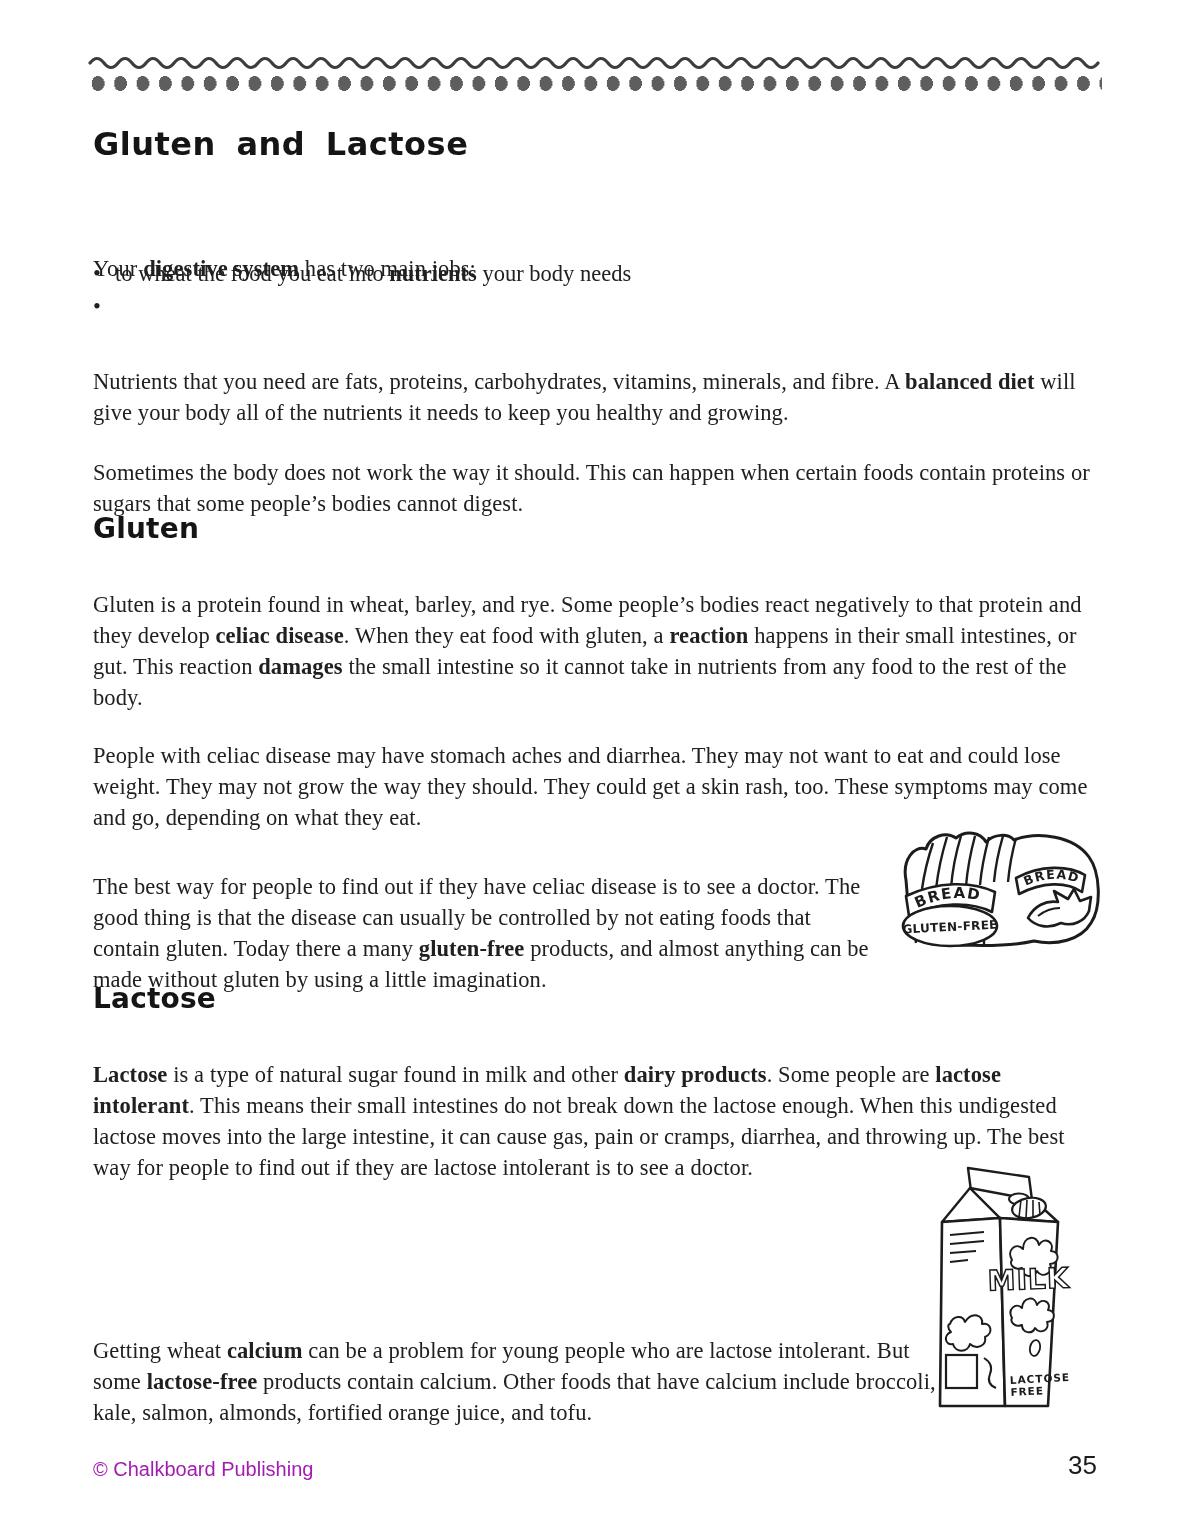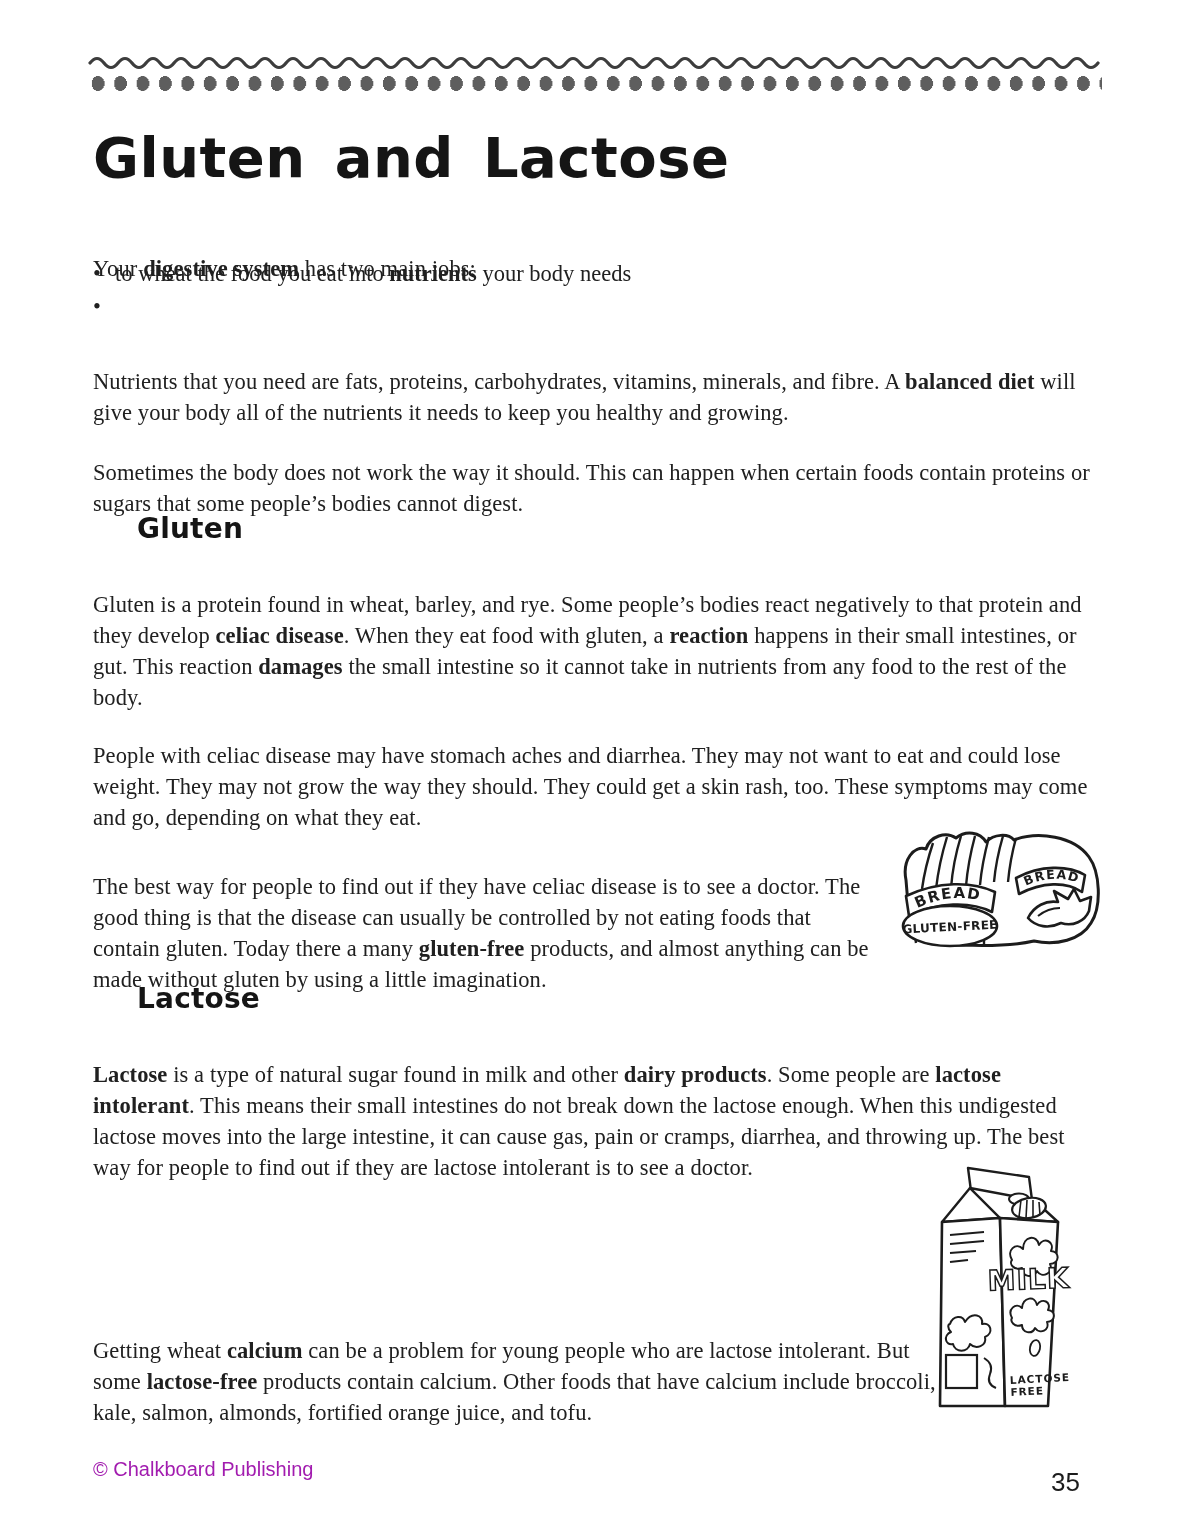"Gluten and Lactose" .title { font-size: 56px -> 32px }
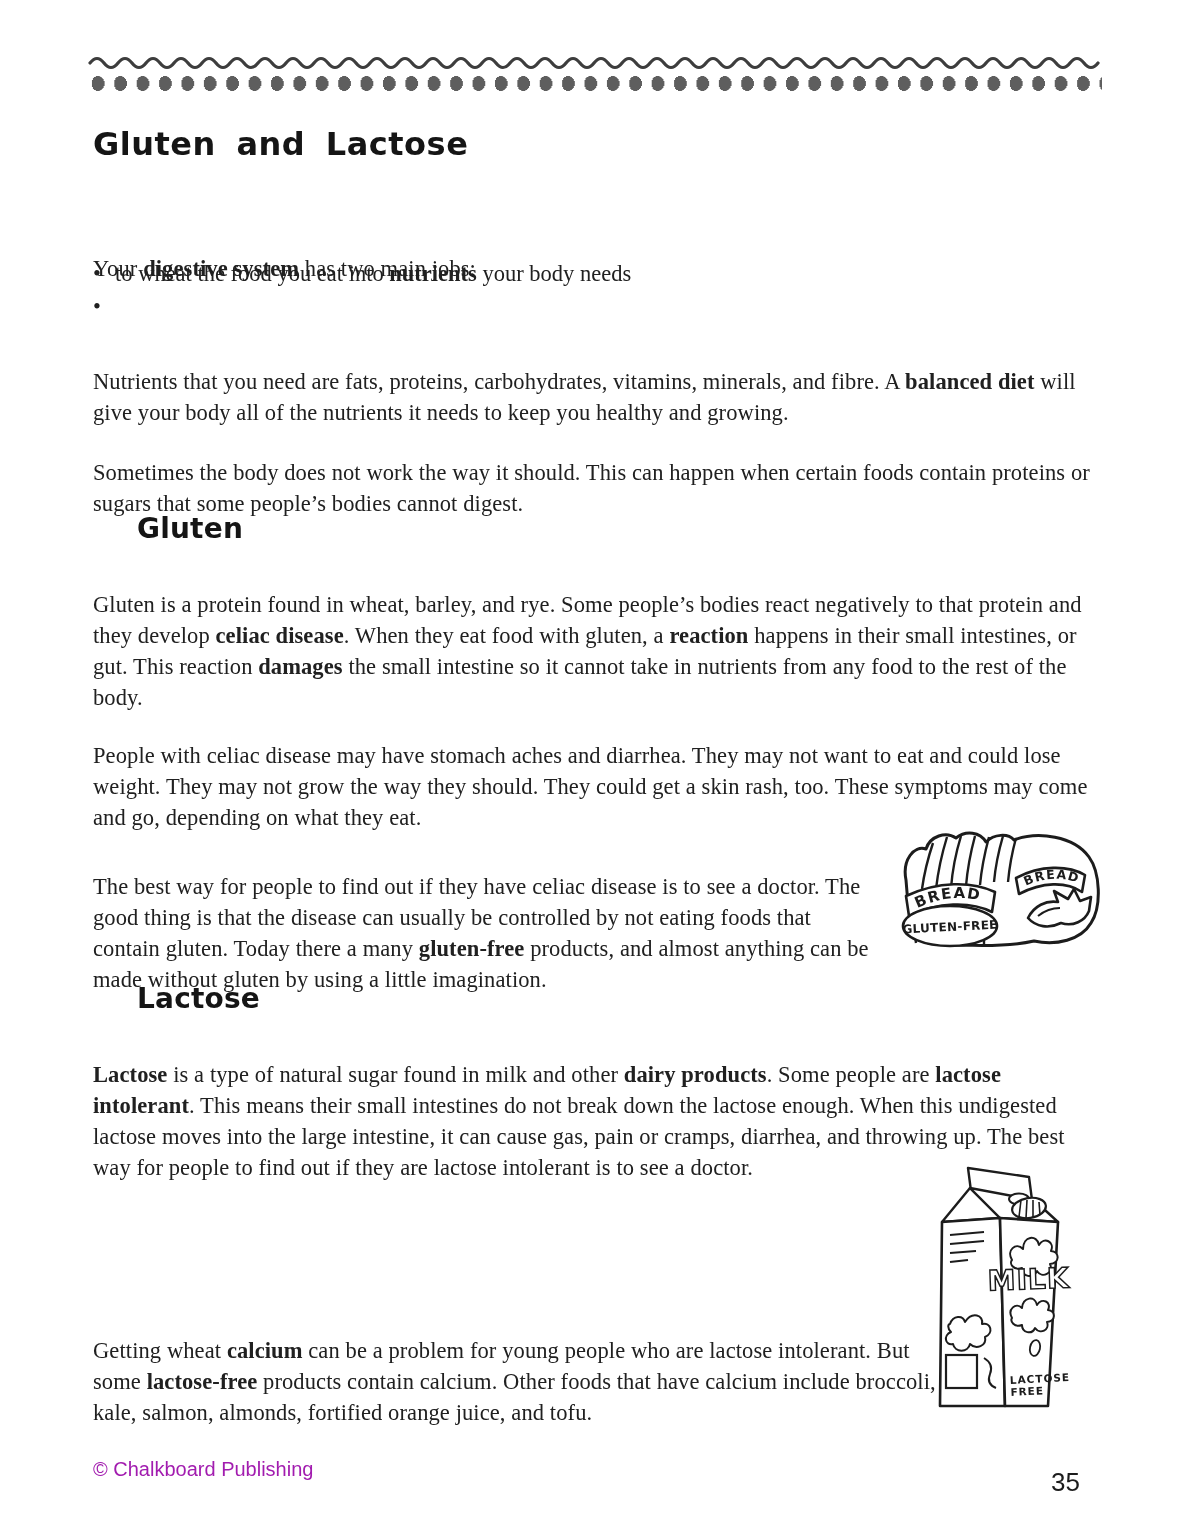"Gluten" .h2 { margin-left: 44px -> none }
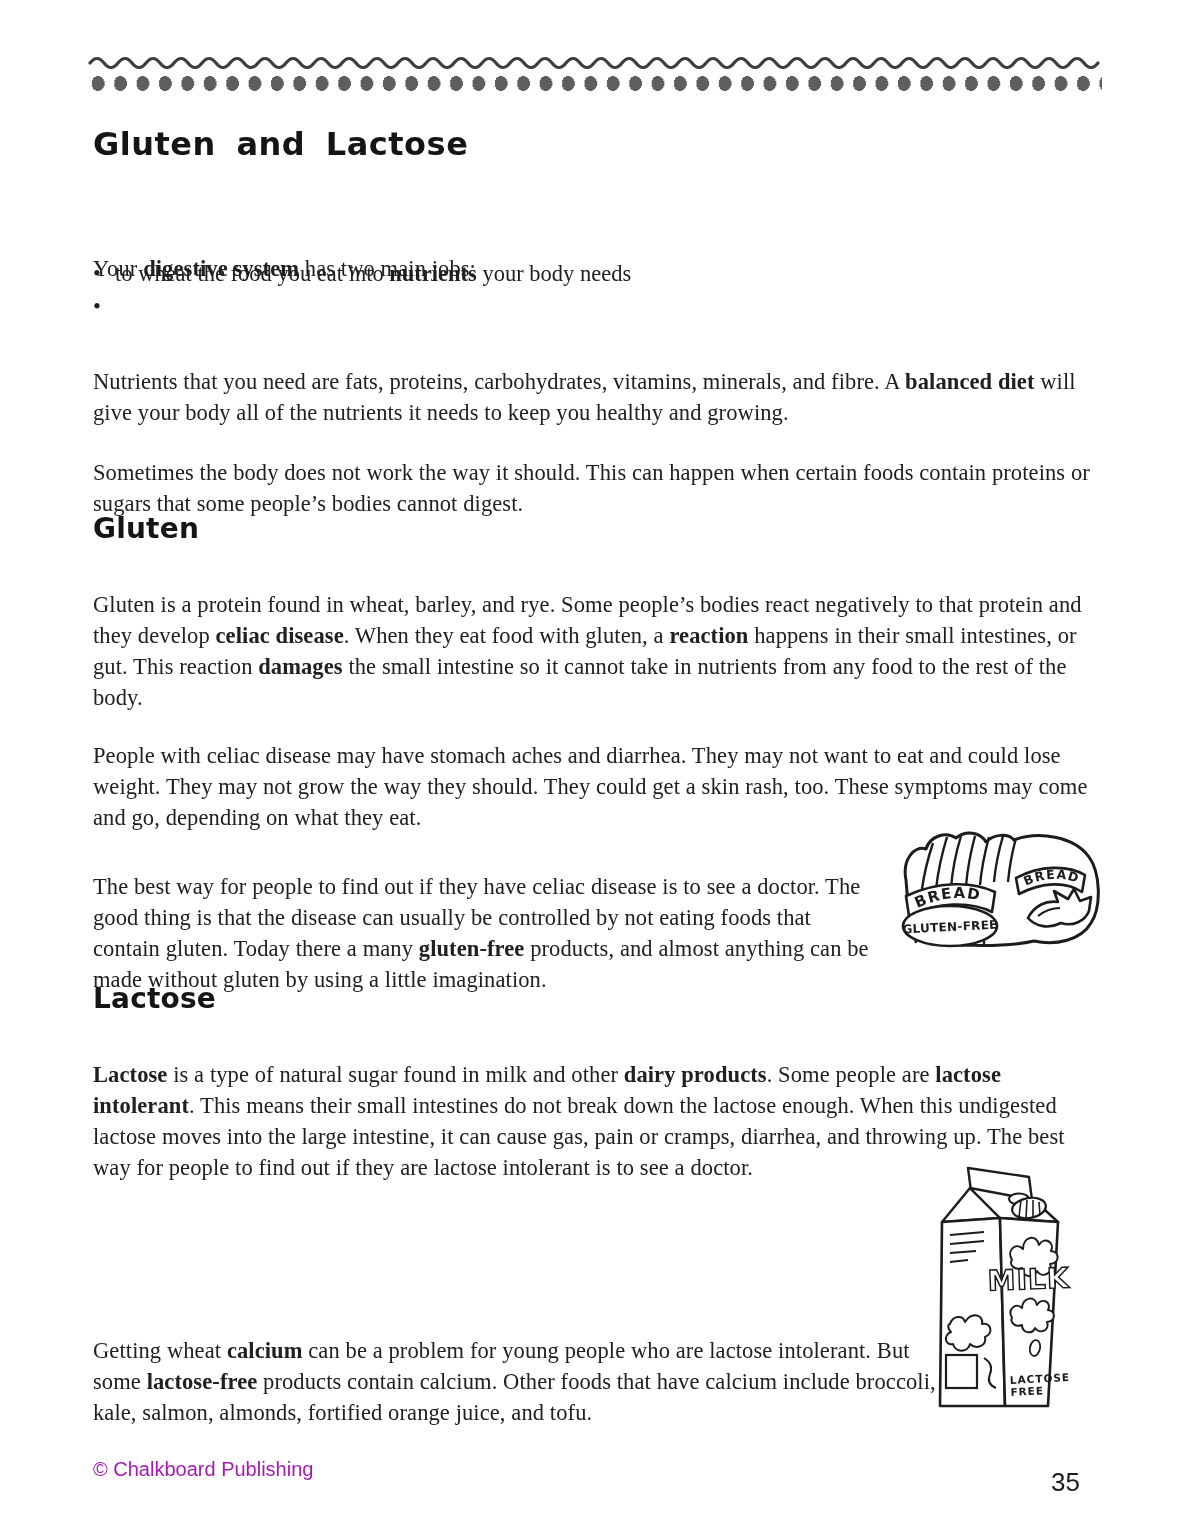"35" .footer-right { margin: 17px -> 0 }
